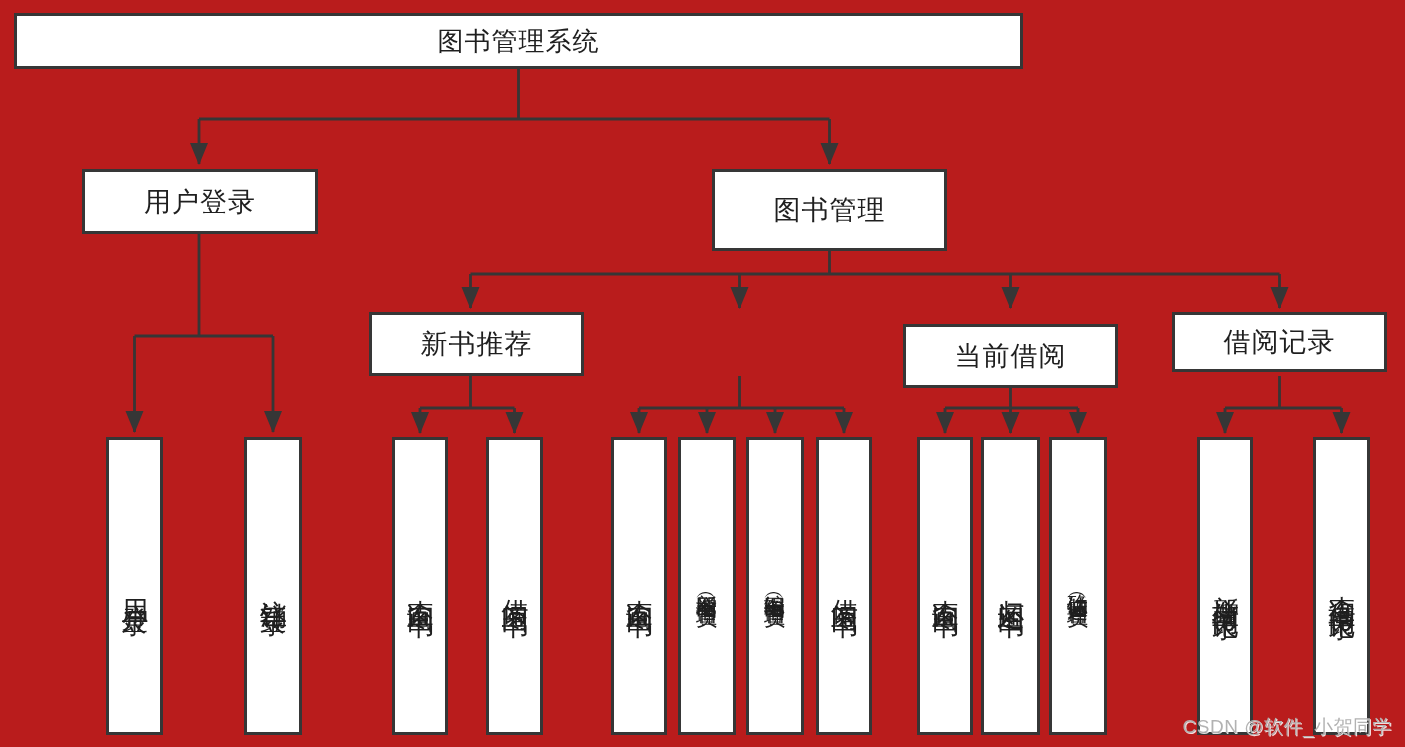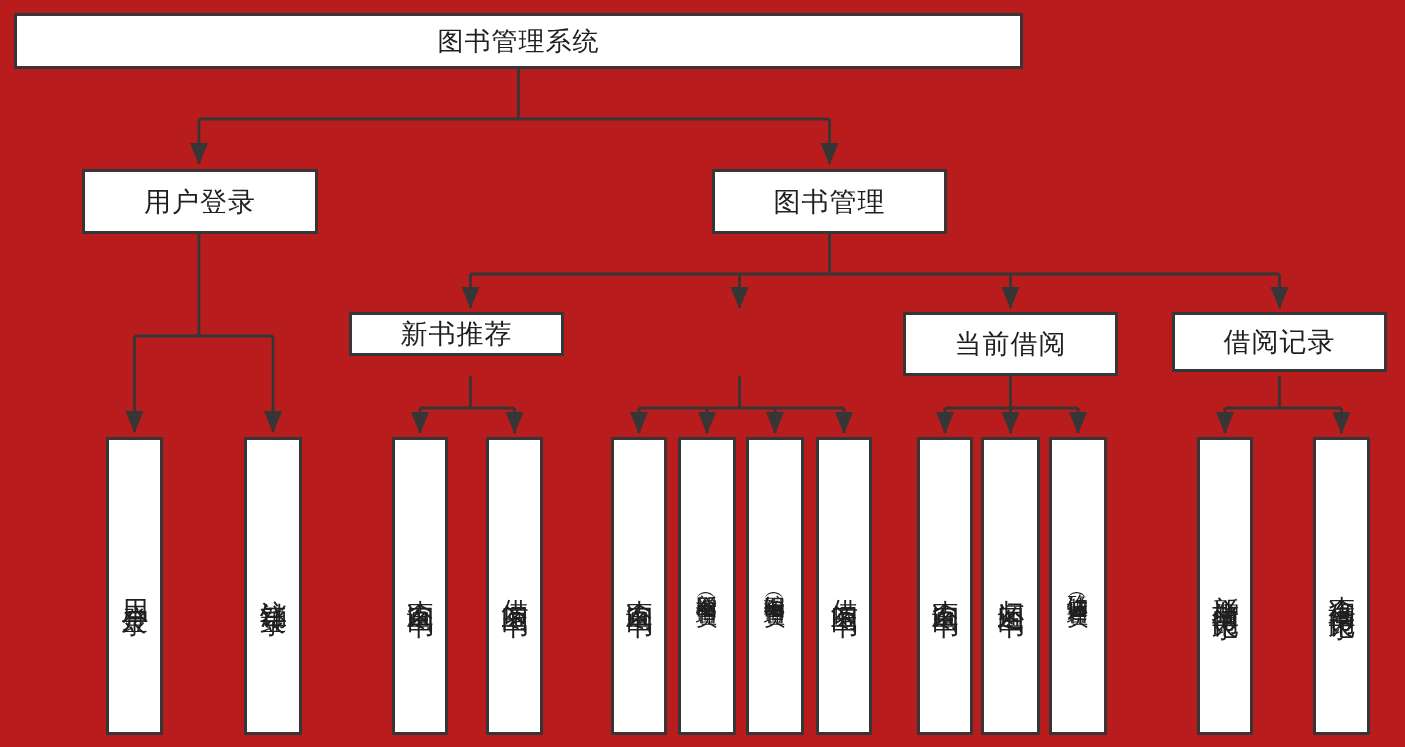"图书管理" div.hbox { height: 65px -> 82px }
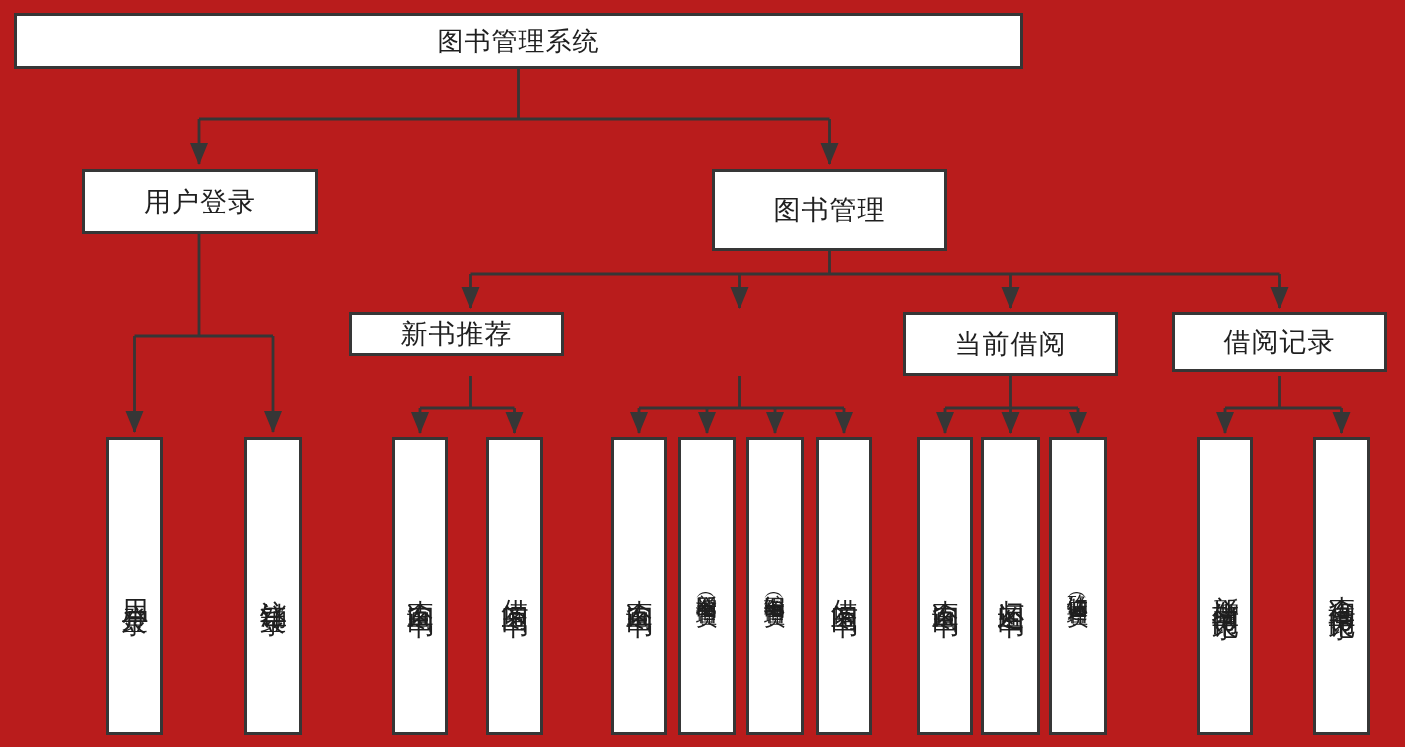"新书推荐" div.hbox { height: 44px -> 64px; left: 349px -> 369px }
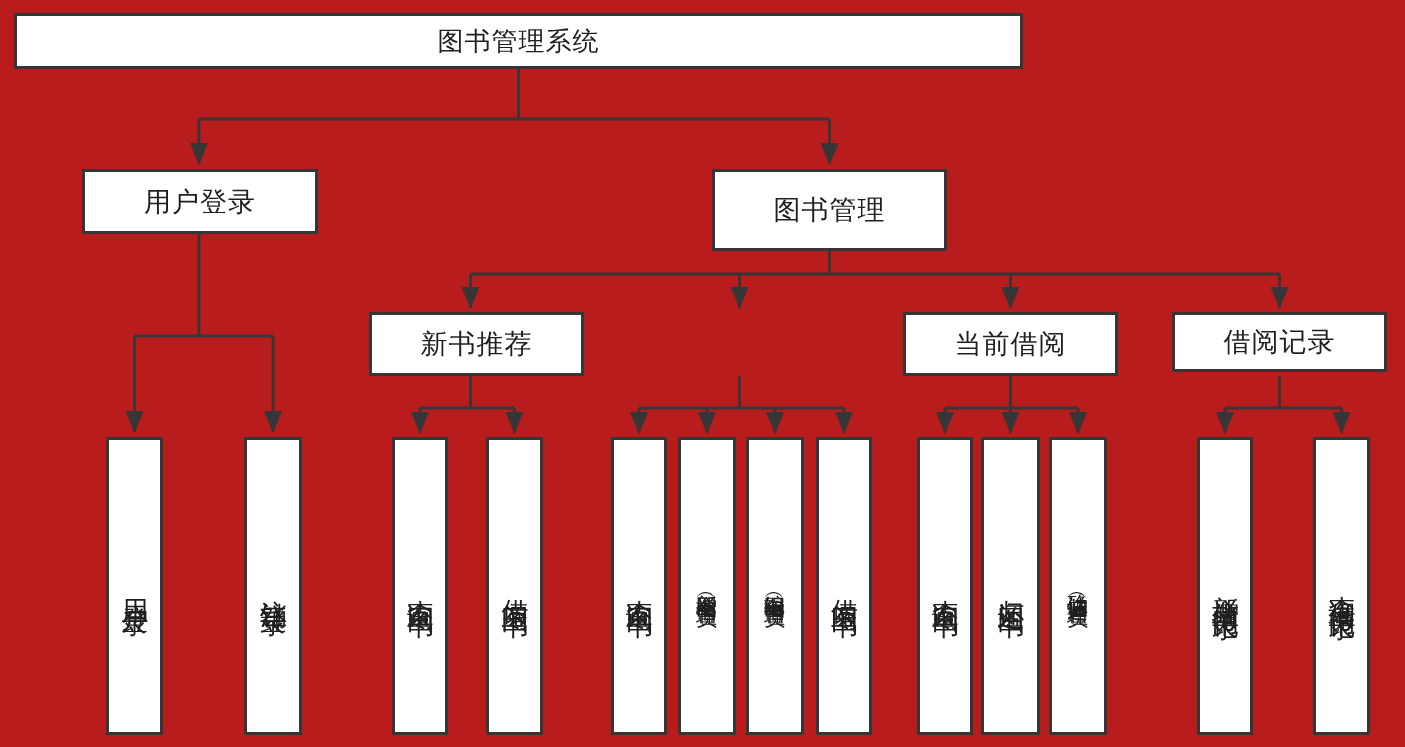"当前借阅" div.hbox { top: 312px -> 324px }
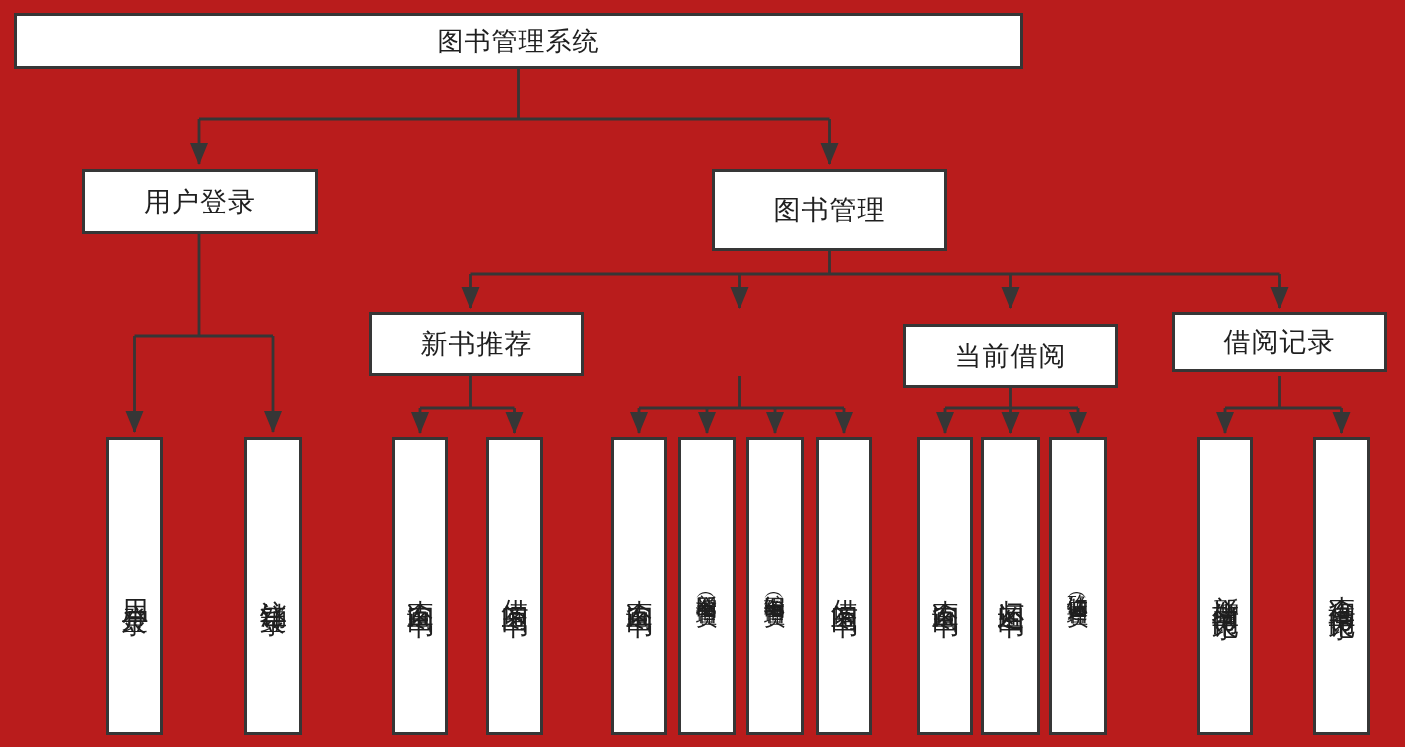"CSDN @软件_小贺同学" div.watermark { html: none -> <div>CSDN @软件_小贺同学</div> }
